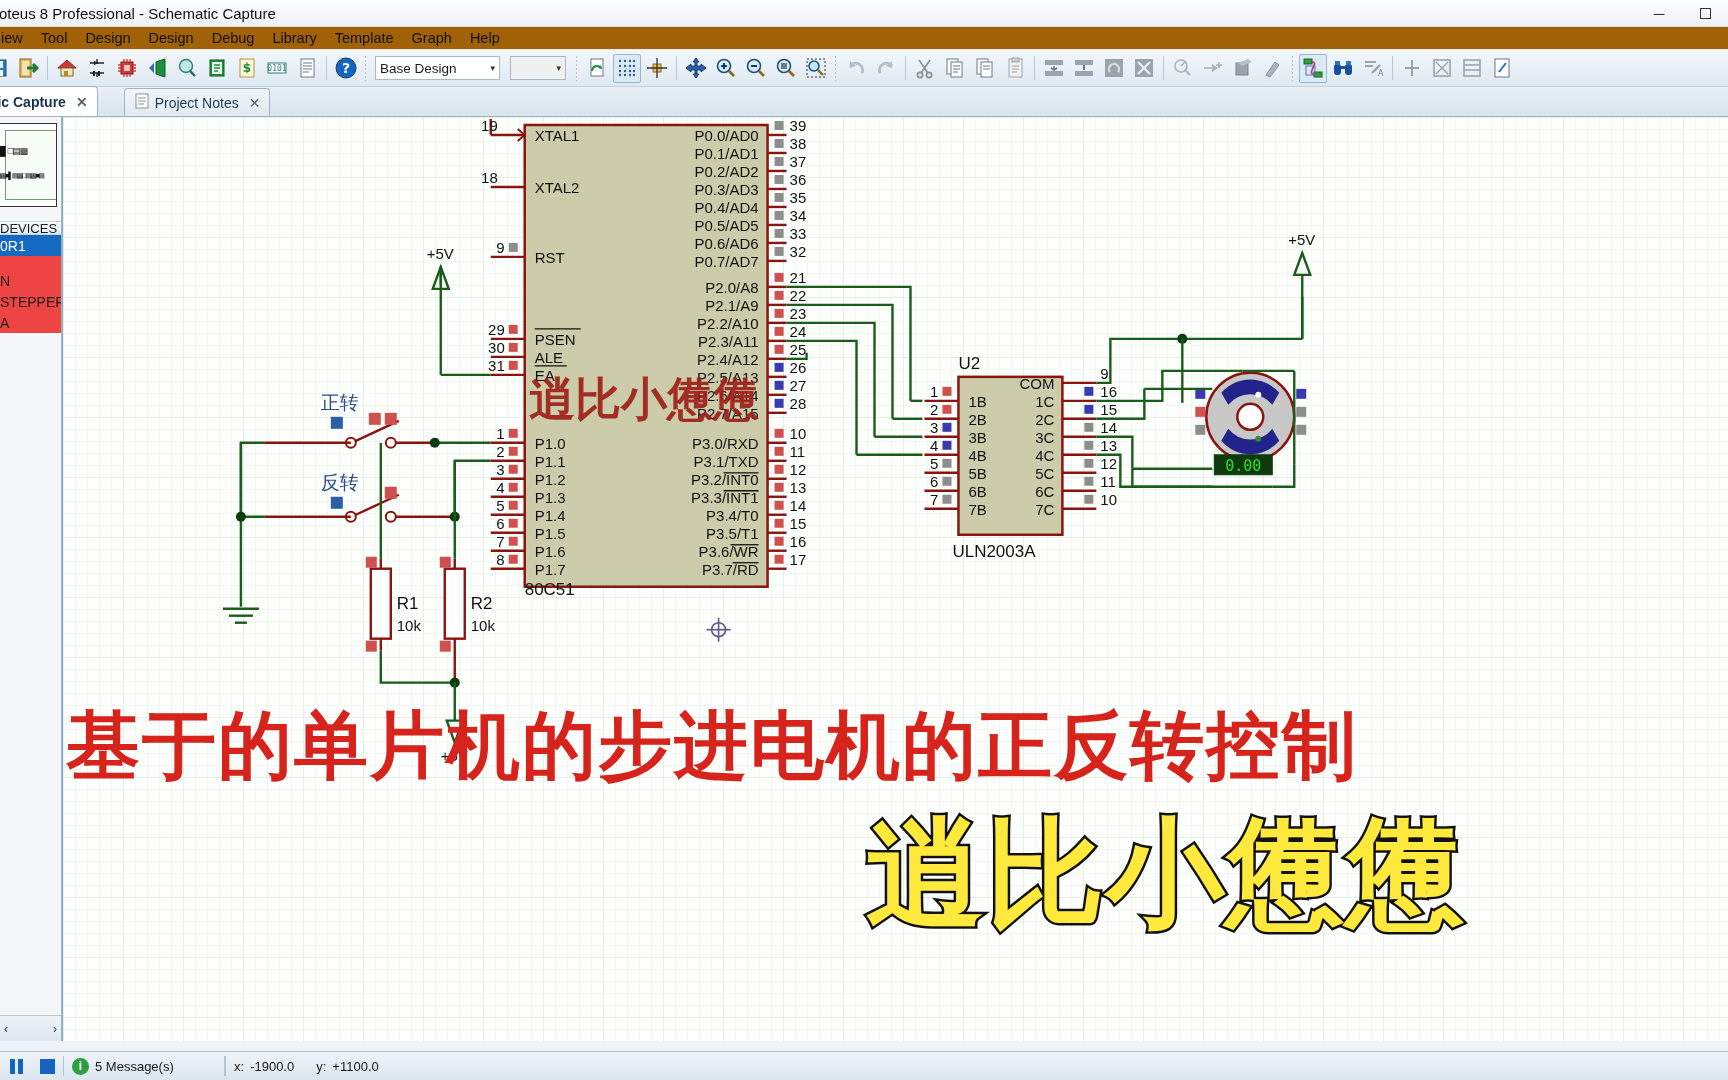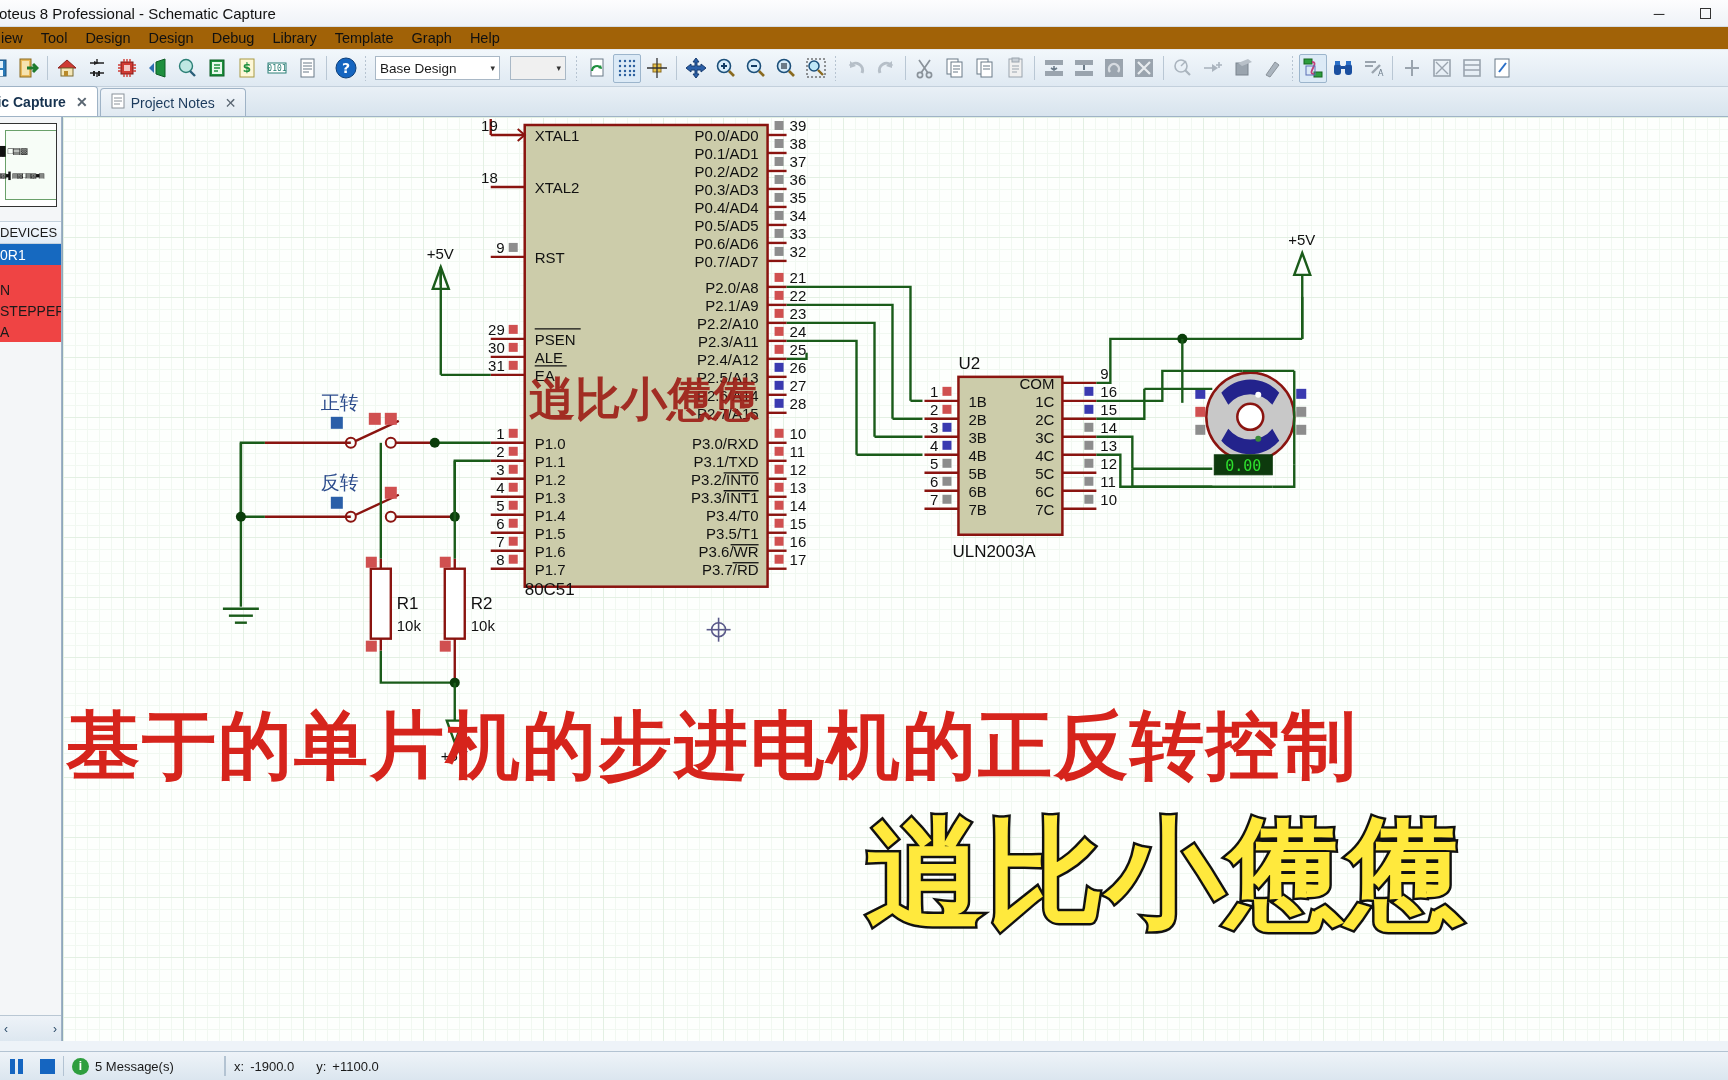"Project Notes" div.tab { margin-left: none -> 24px }
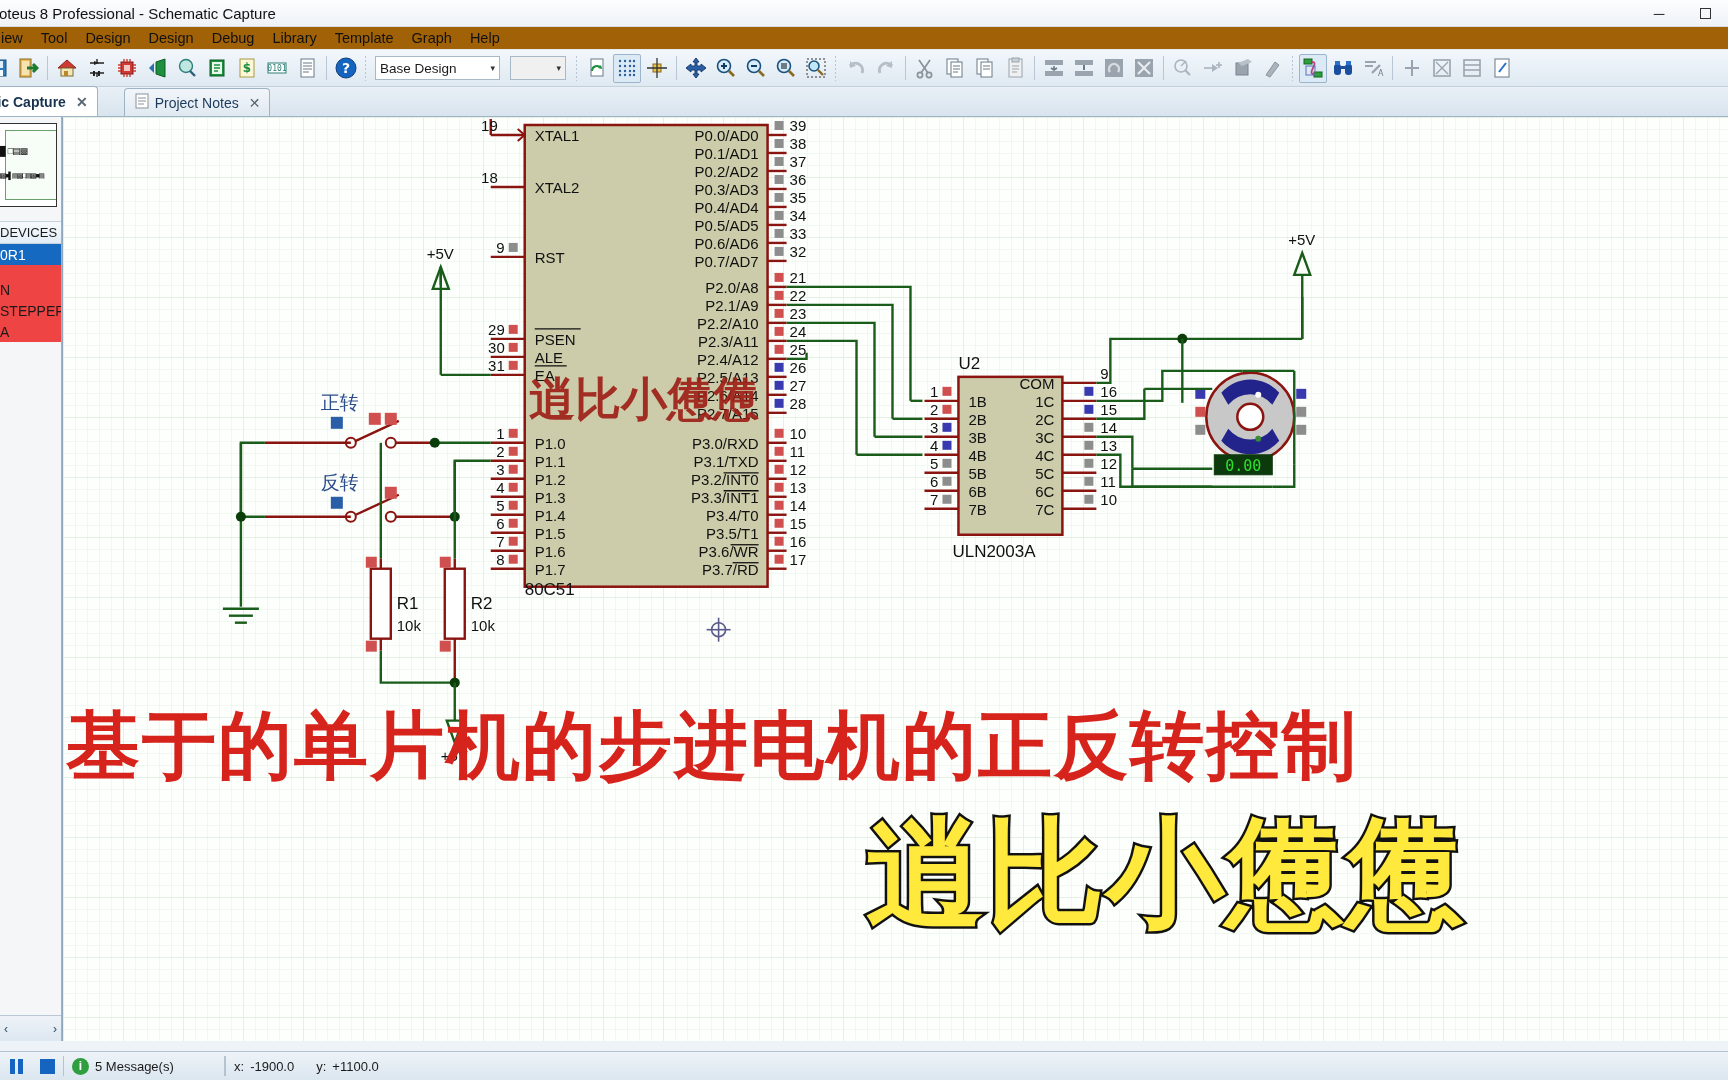"DEVICES" #devhdr { height: 23px -> 14px }
